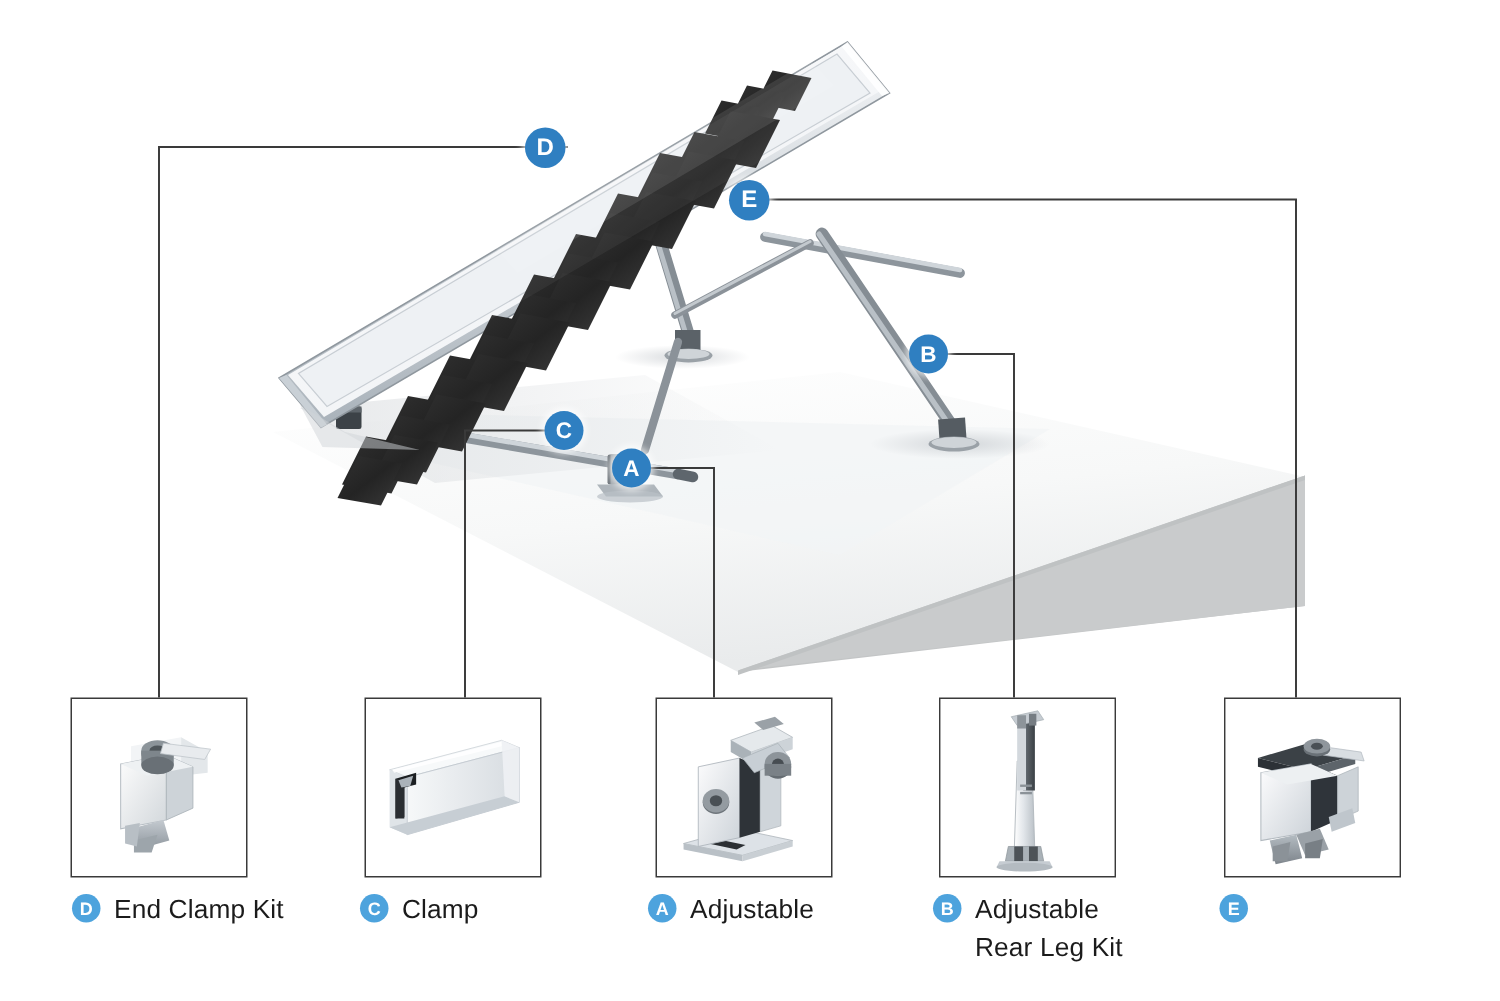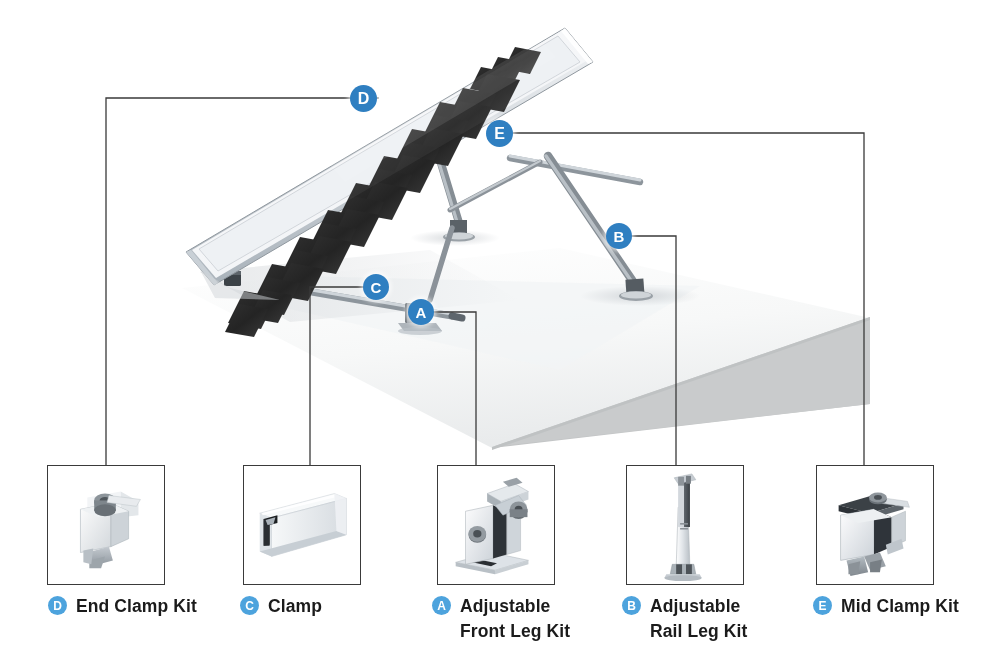"End Clamp Kit" .legend-text { font-weight: bold -> normal }
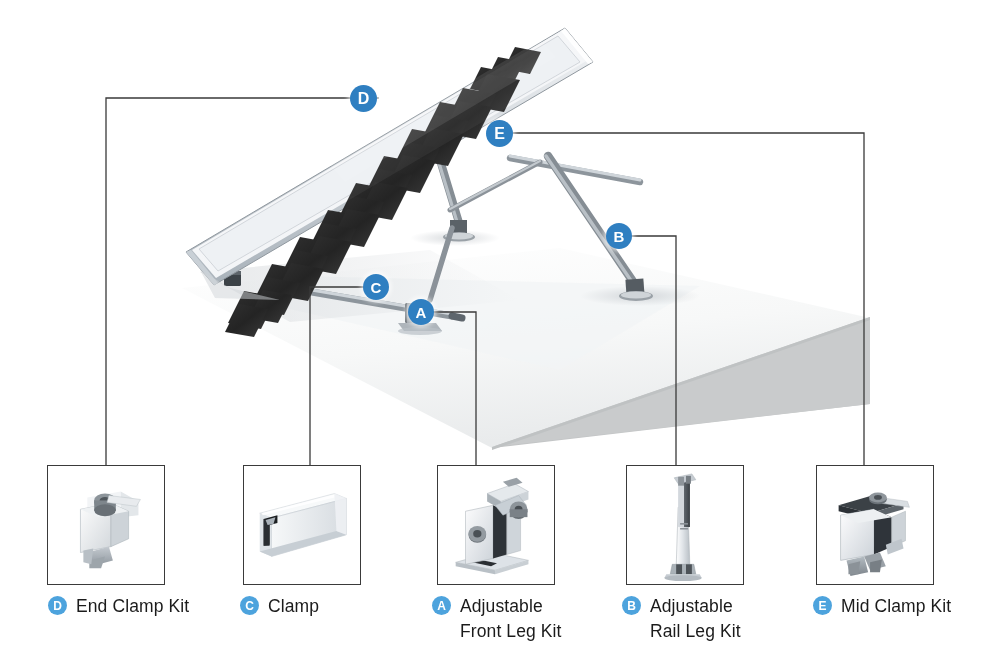"Mid Clamp Kit" span.legend-text { html: <span>Mid Clamp Kit</span> -> none }
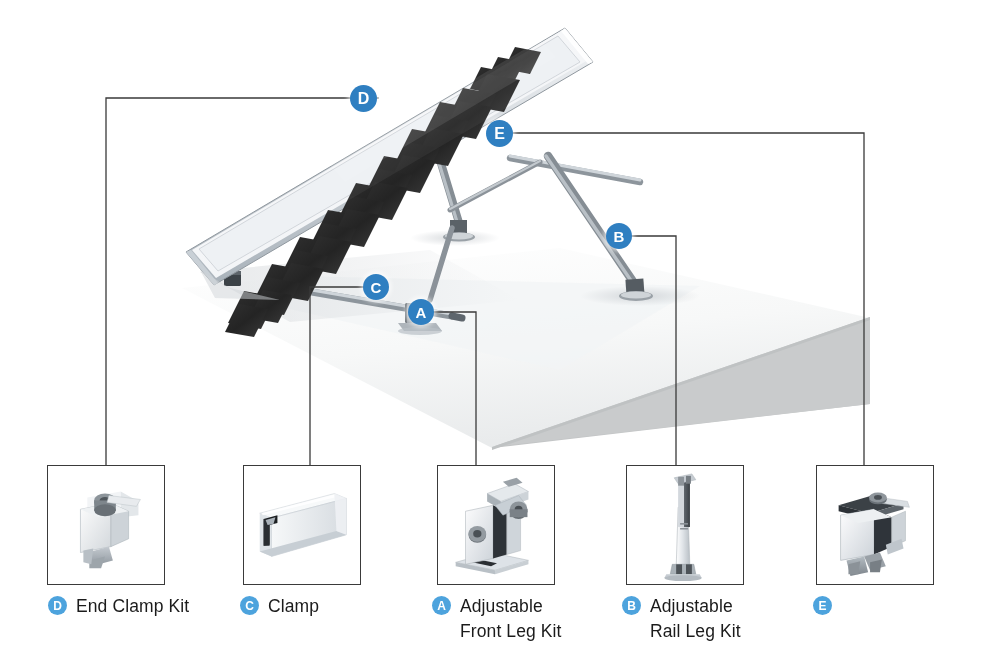"Front Leg Kit" span.l2 { html: <span>Front Leg Kit</span> -> none }
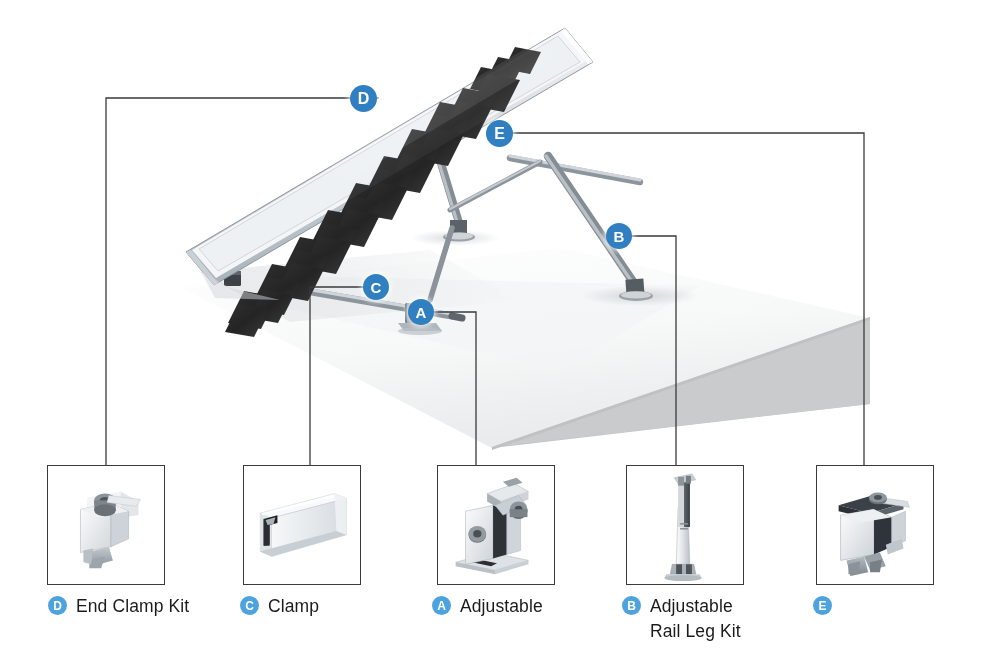"Rail Leg Kit" span.l2 { text: Rail -> Rear }
